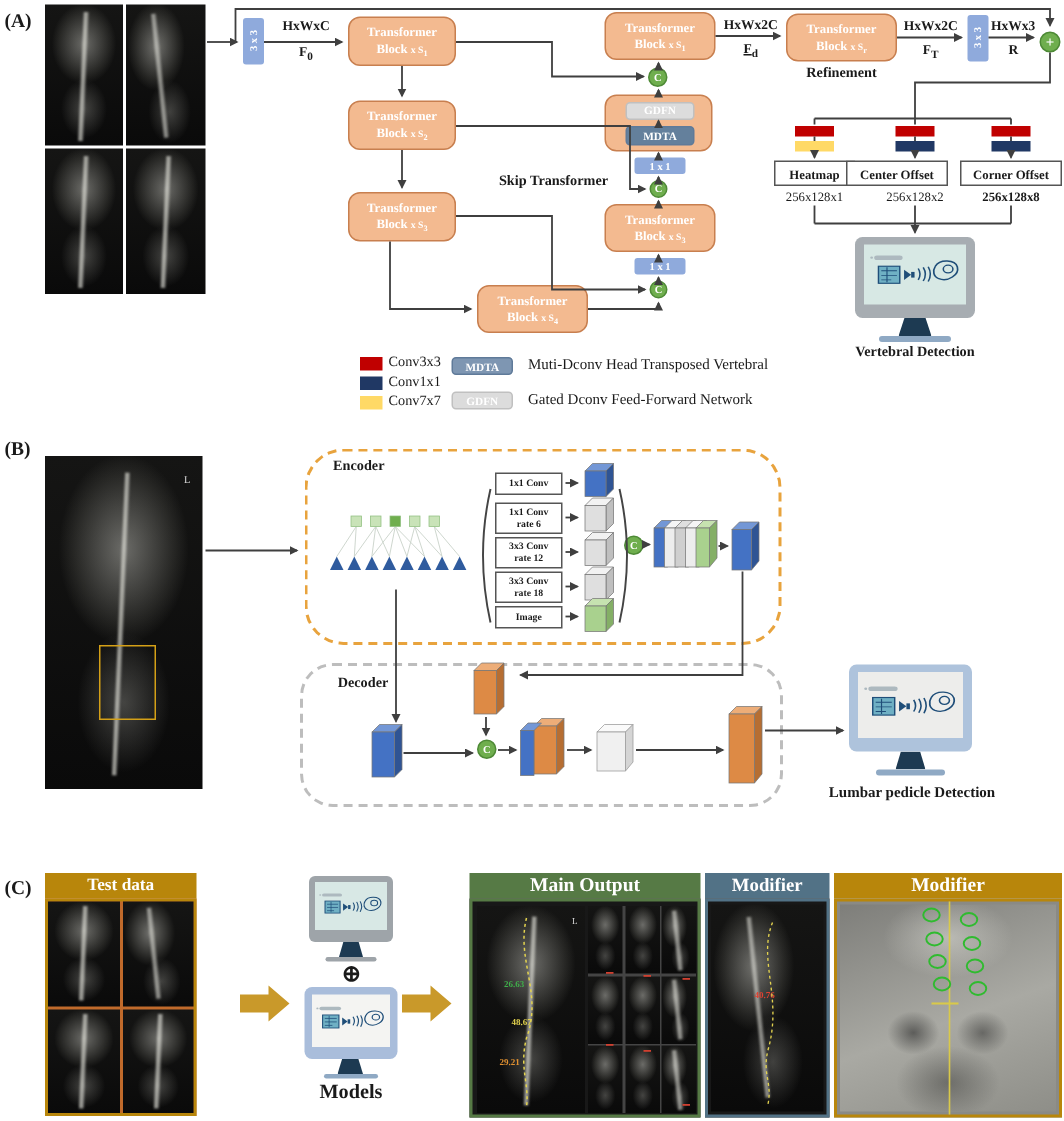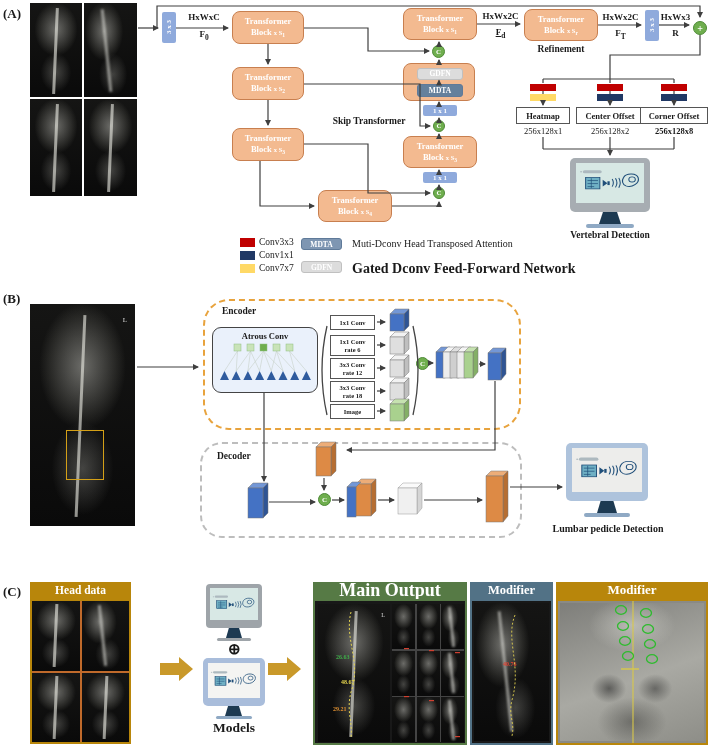"Center Offset" div.box { left: 576px -> 564px }
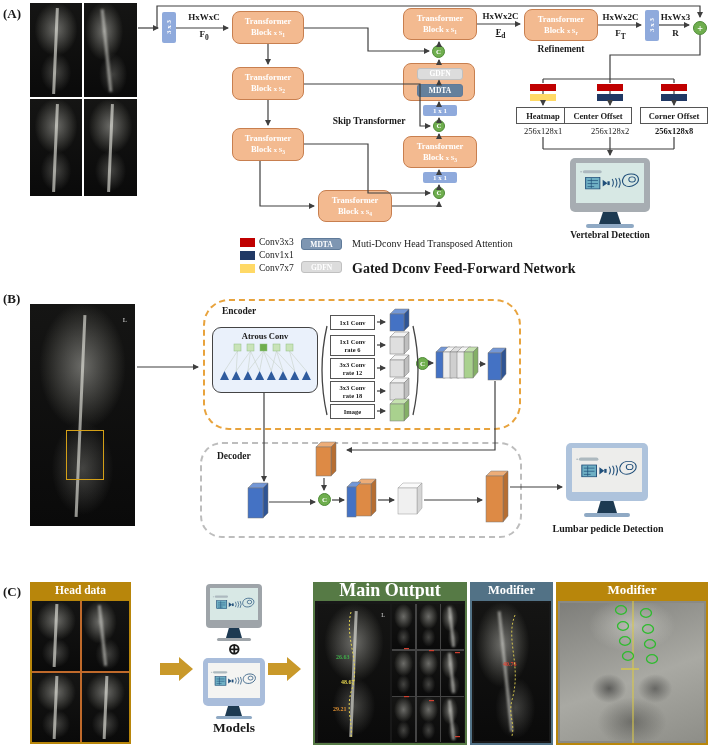"Muti-Dconv Head Transposed Attention" div.leglbl { text: Attention -> Vertebral }
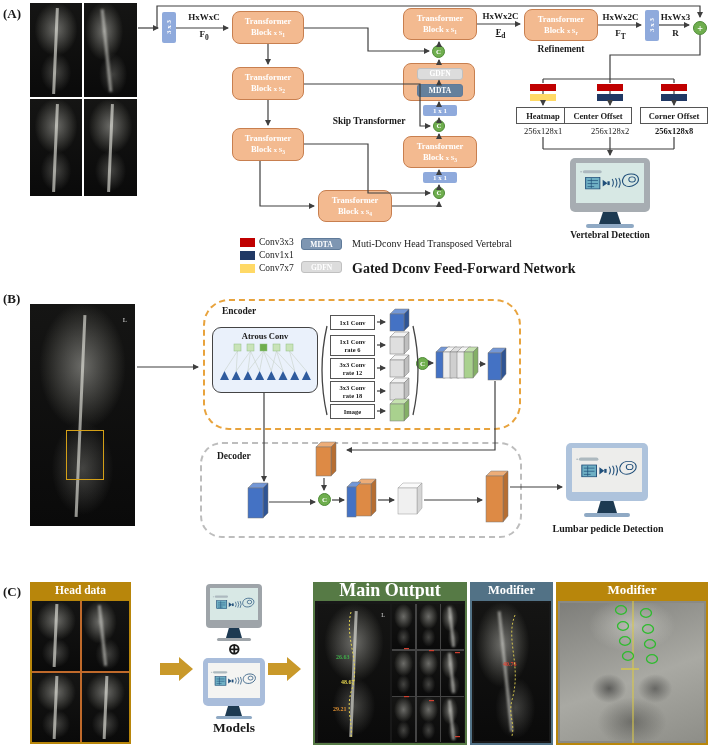"Gated Dconv Feed-Forward Network" div.leglbl { font-size: 14px -> 10px; font-weight: bold -> none }
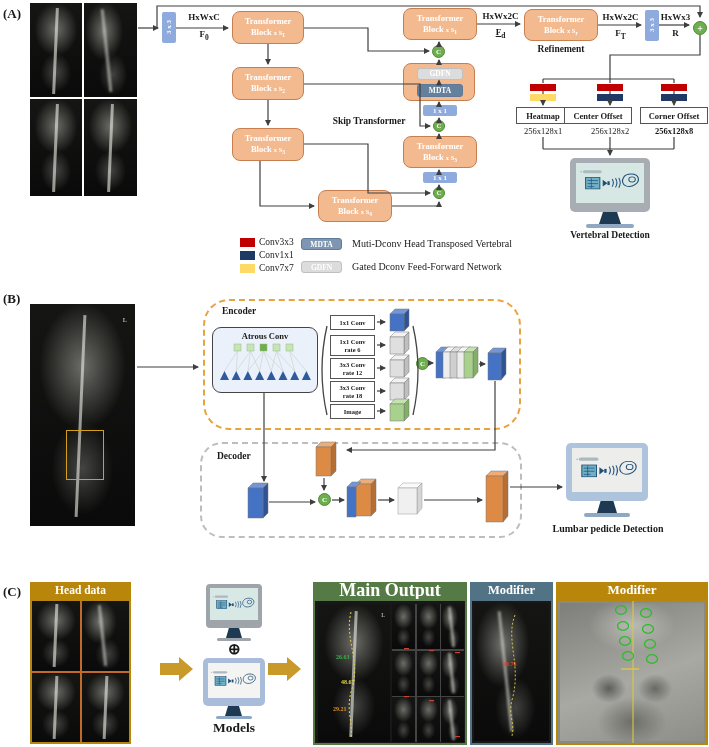"Atrous Conv" div.abs { html: <div> <div>Atrous Conv</div> </div> -> none }
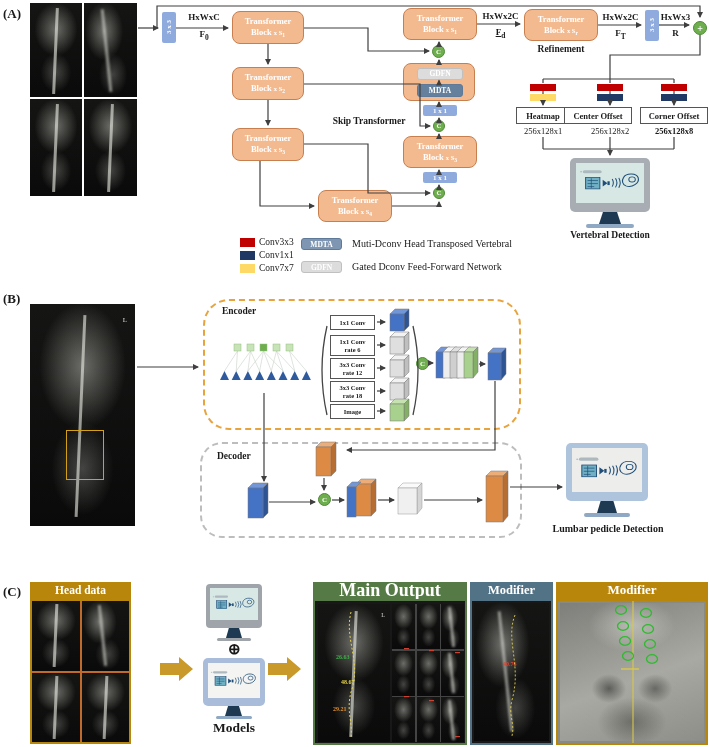"Decoder" div.cap { text-align: left -> center }
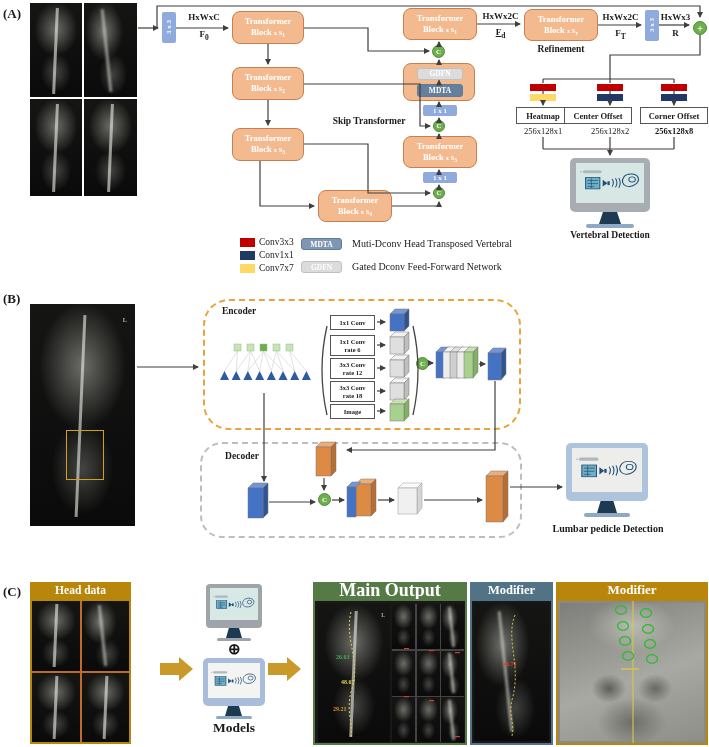"Head data" div.hdr { text: Head -> Test }
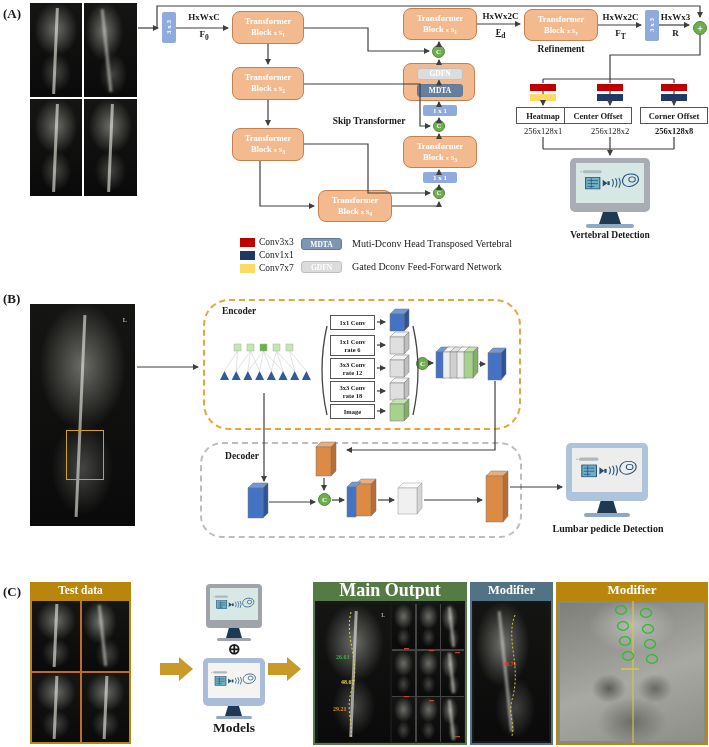"Main Output" div.hdr { font-size: 18px -> 13px }
